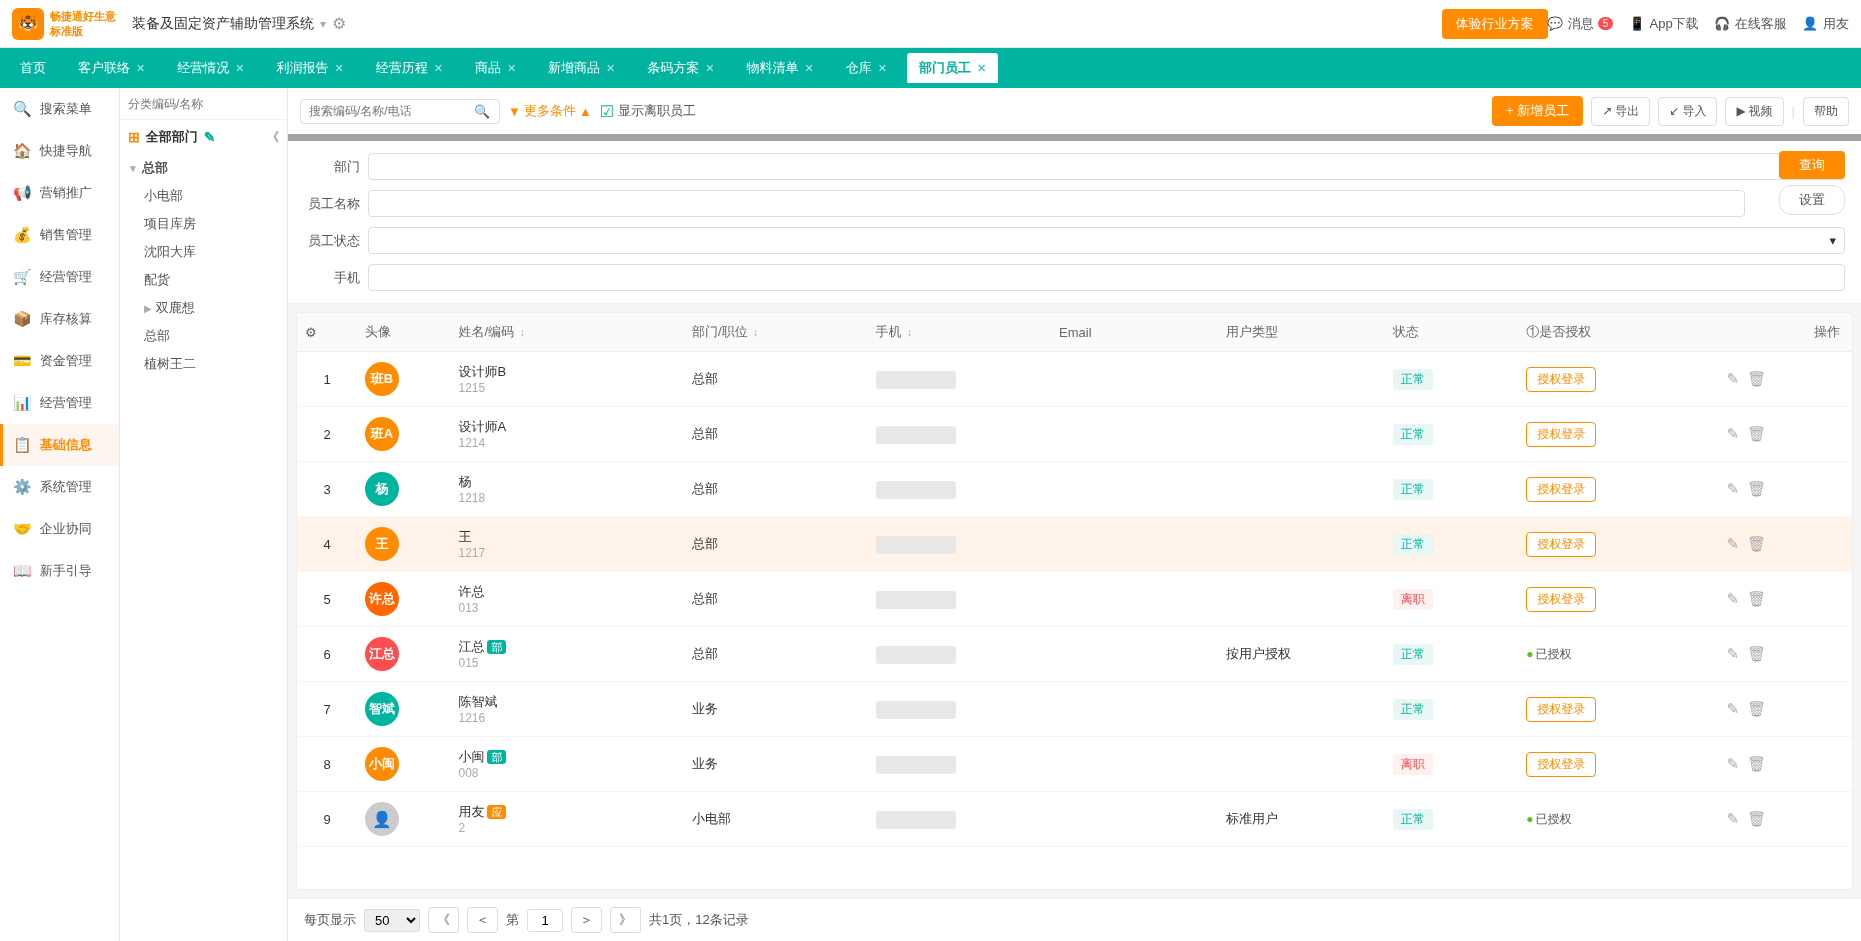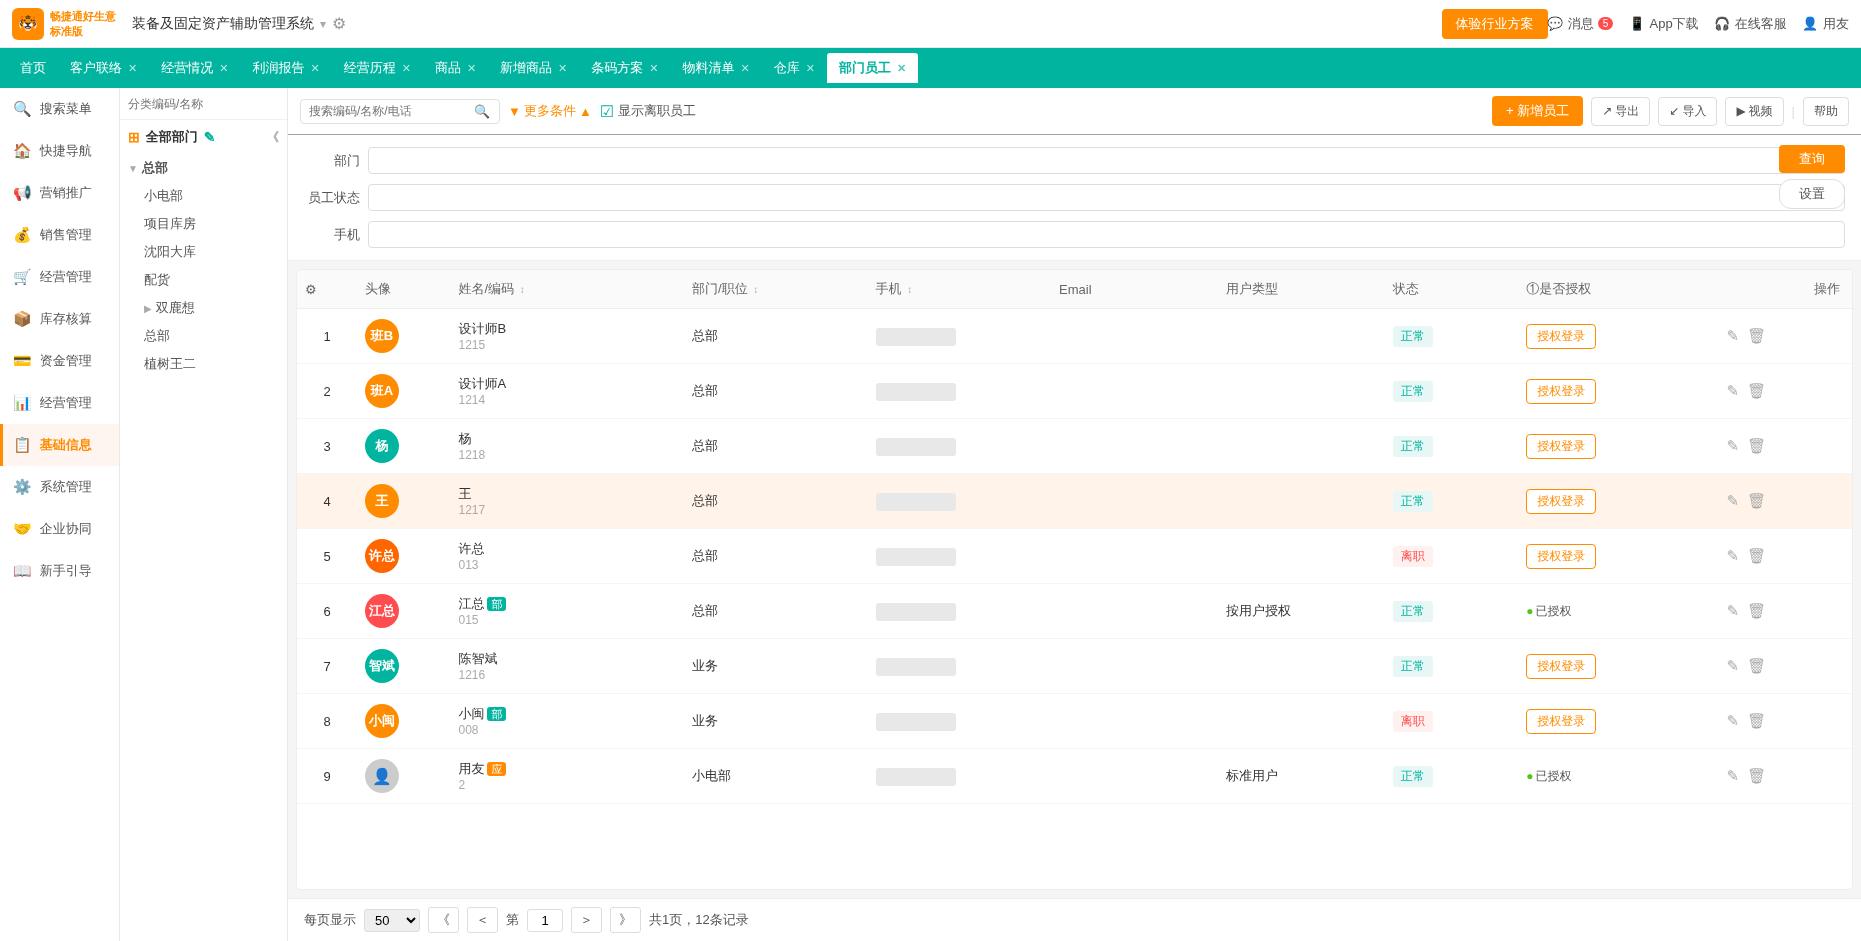"首页" .nav-tabs { gap: 0 -> 8px }
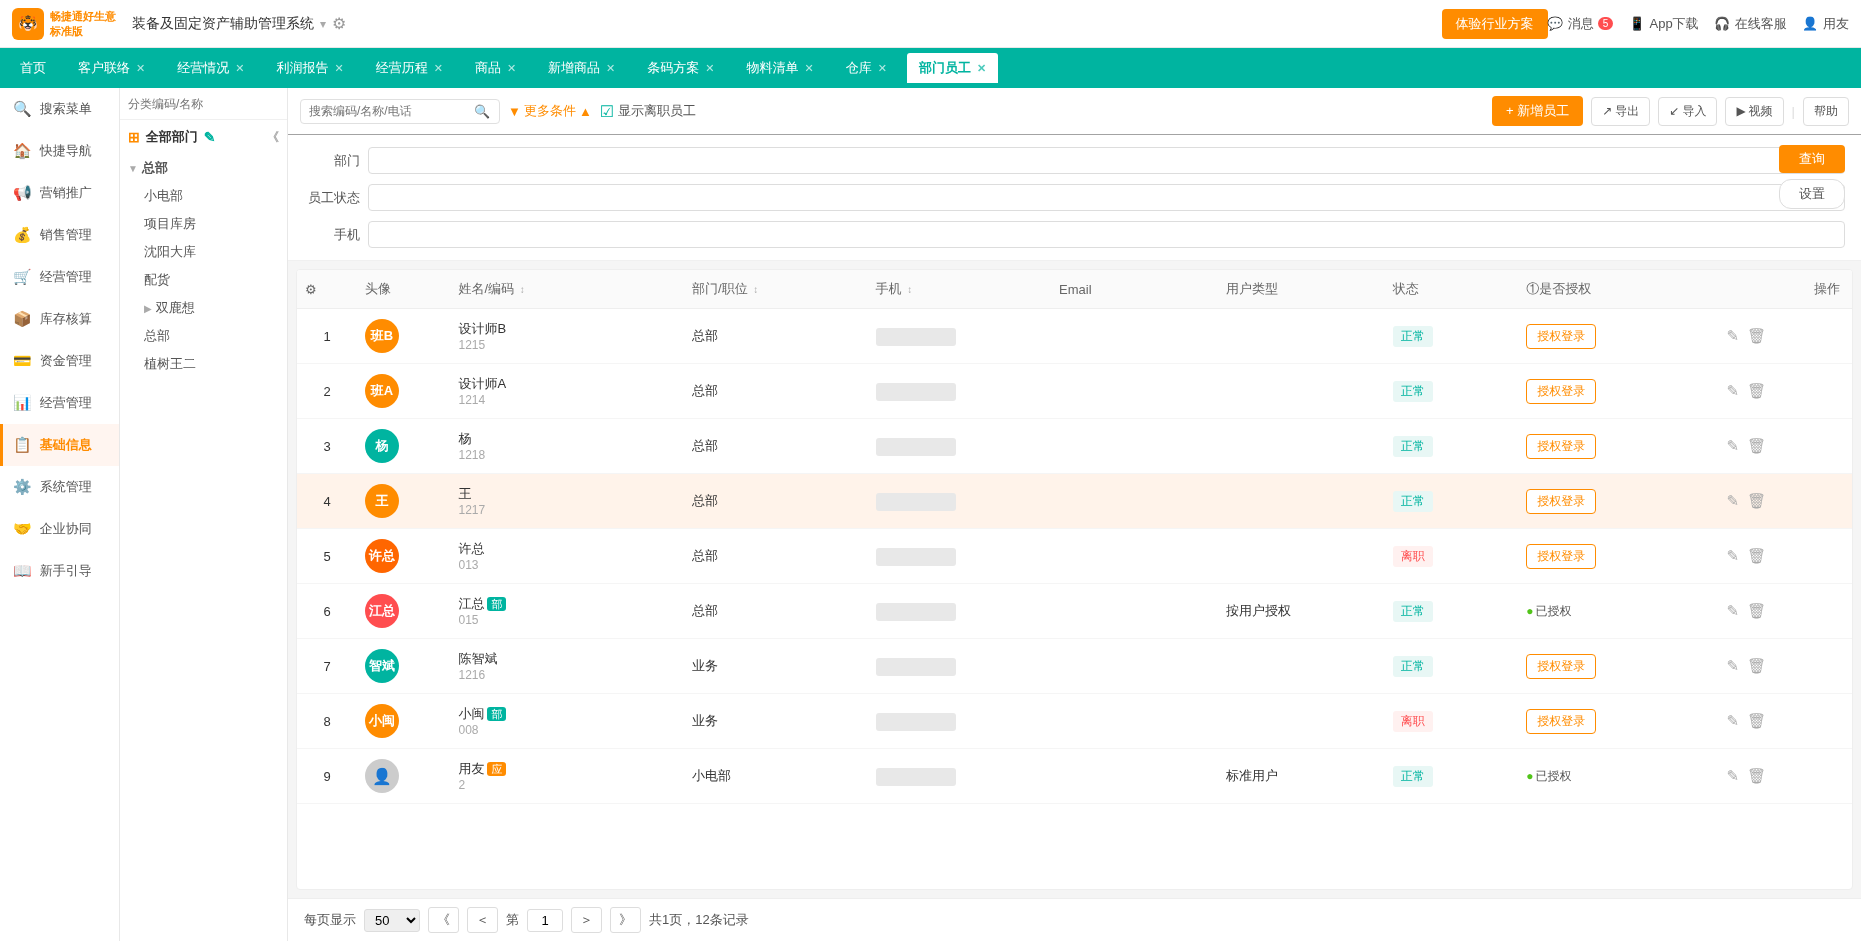"搜索编码/名称/电话" .filter-bar { border-bottom: 1px solid #a3a3a3 -> 7px solid #a3a3a3 }
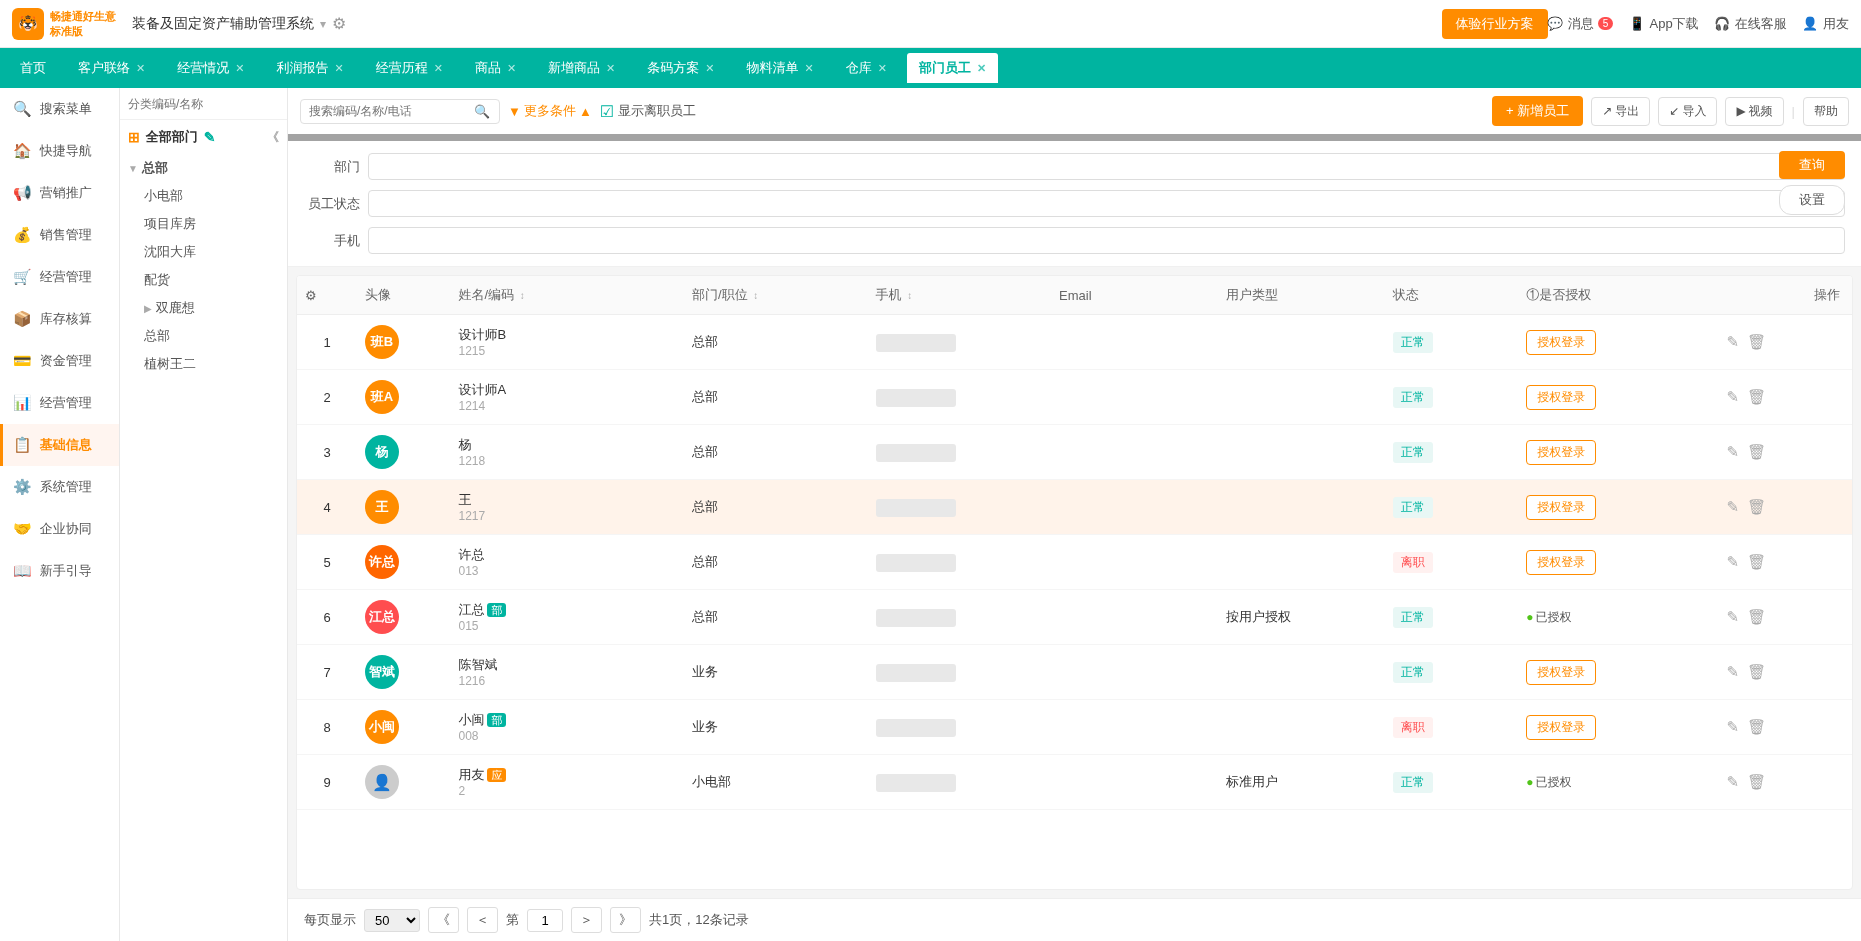"员工名称" div.filter-row { html: none -> <div> <span>员工名称</span> <input> </div> }
